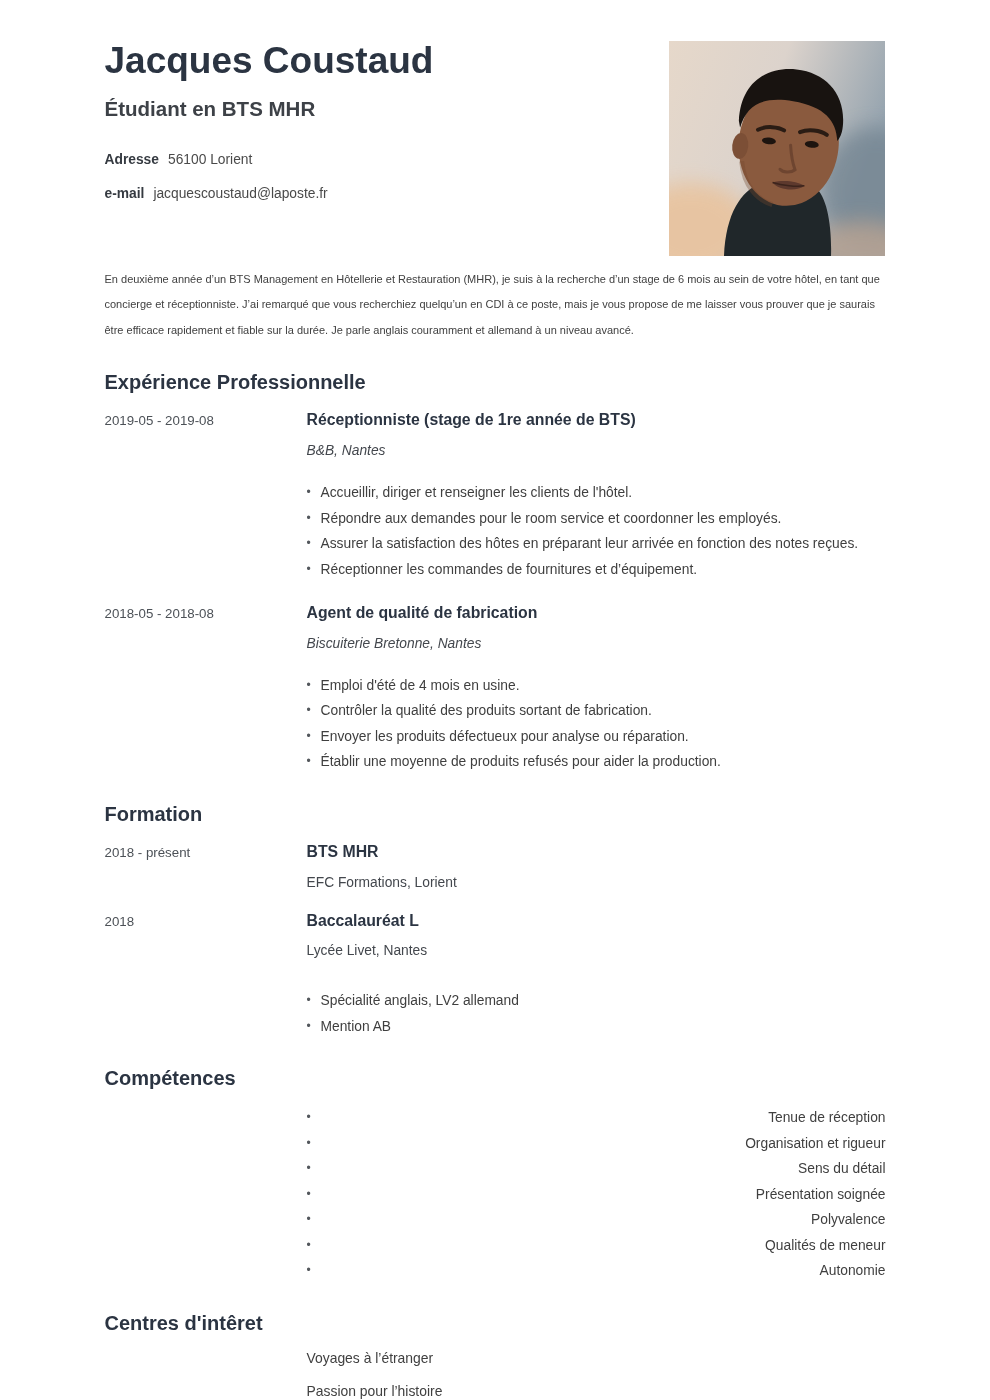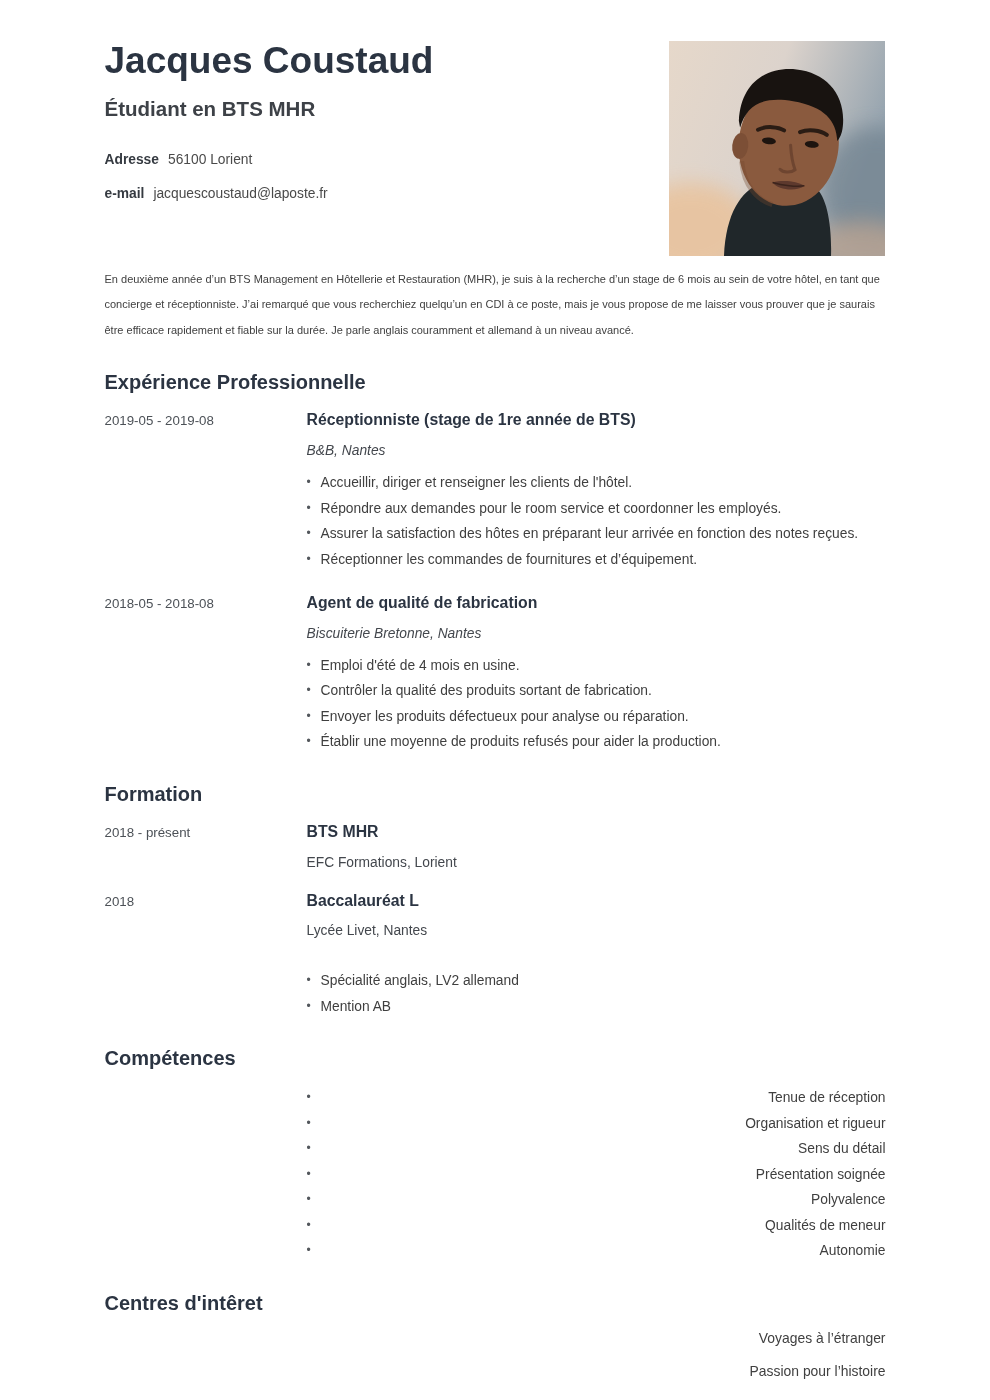"Accueillir, diriger et renseigner les" ul.bullets { margin-top: 12px -> 22px }
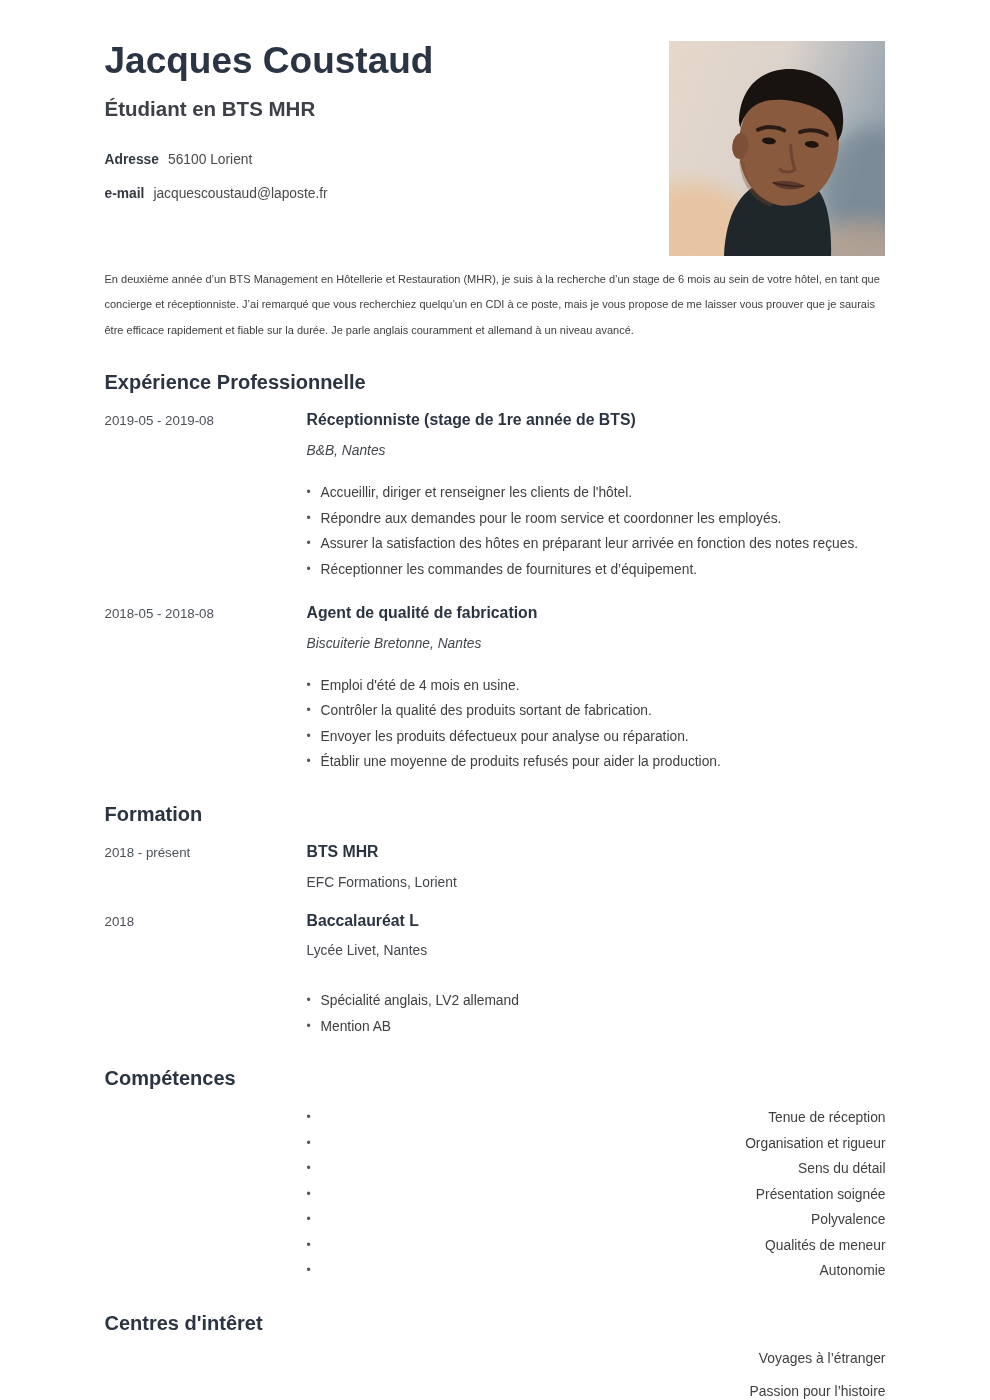"Voyages à l’étranger" .plain-item { text-align: right -> none }
